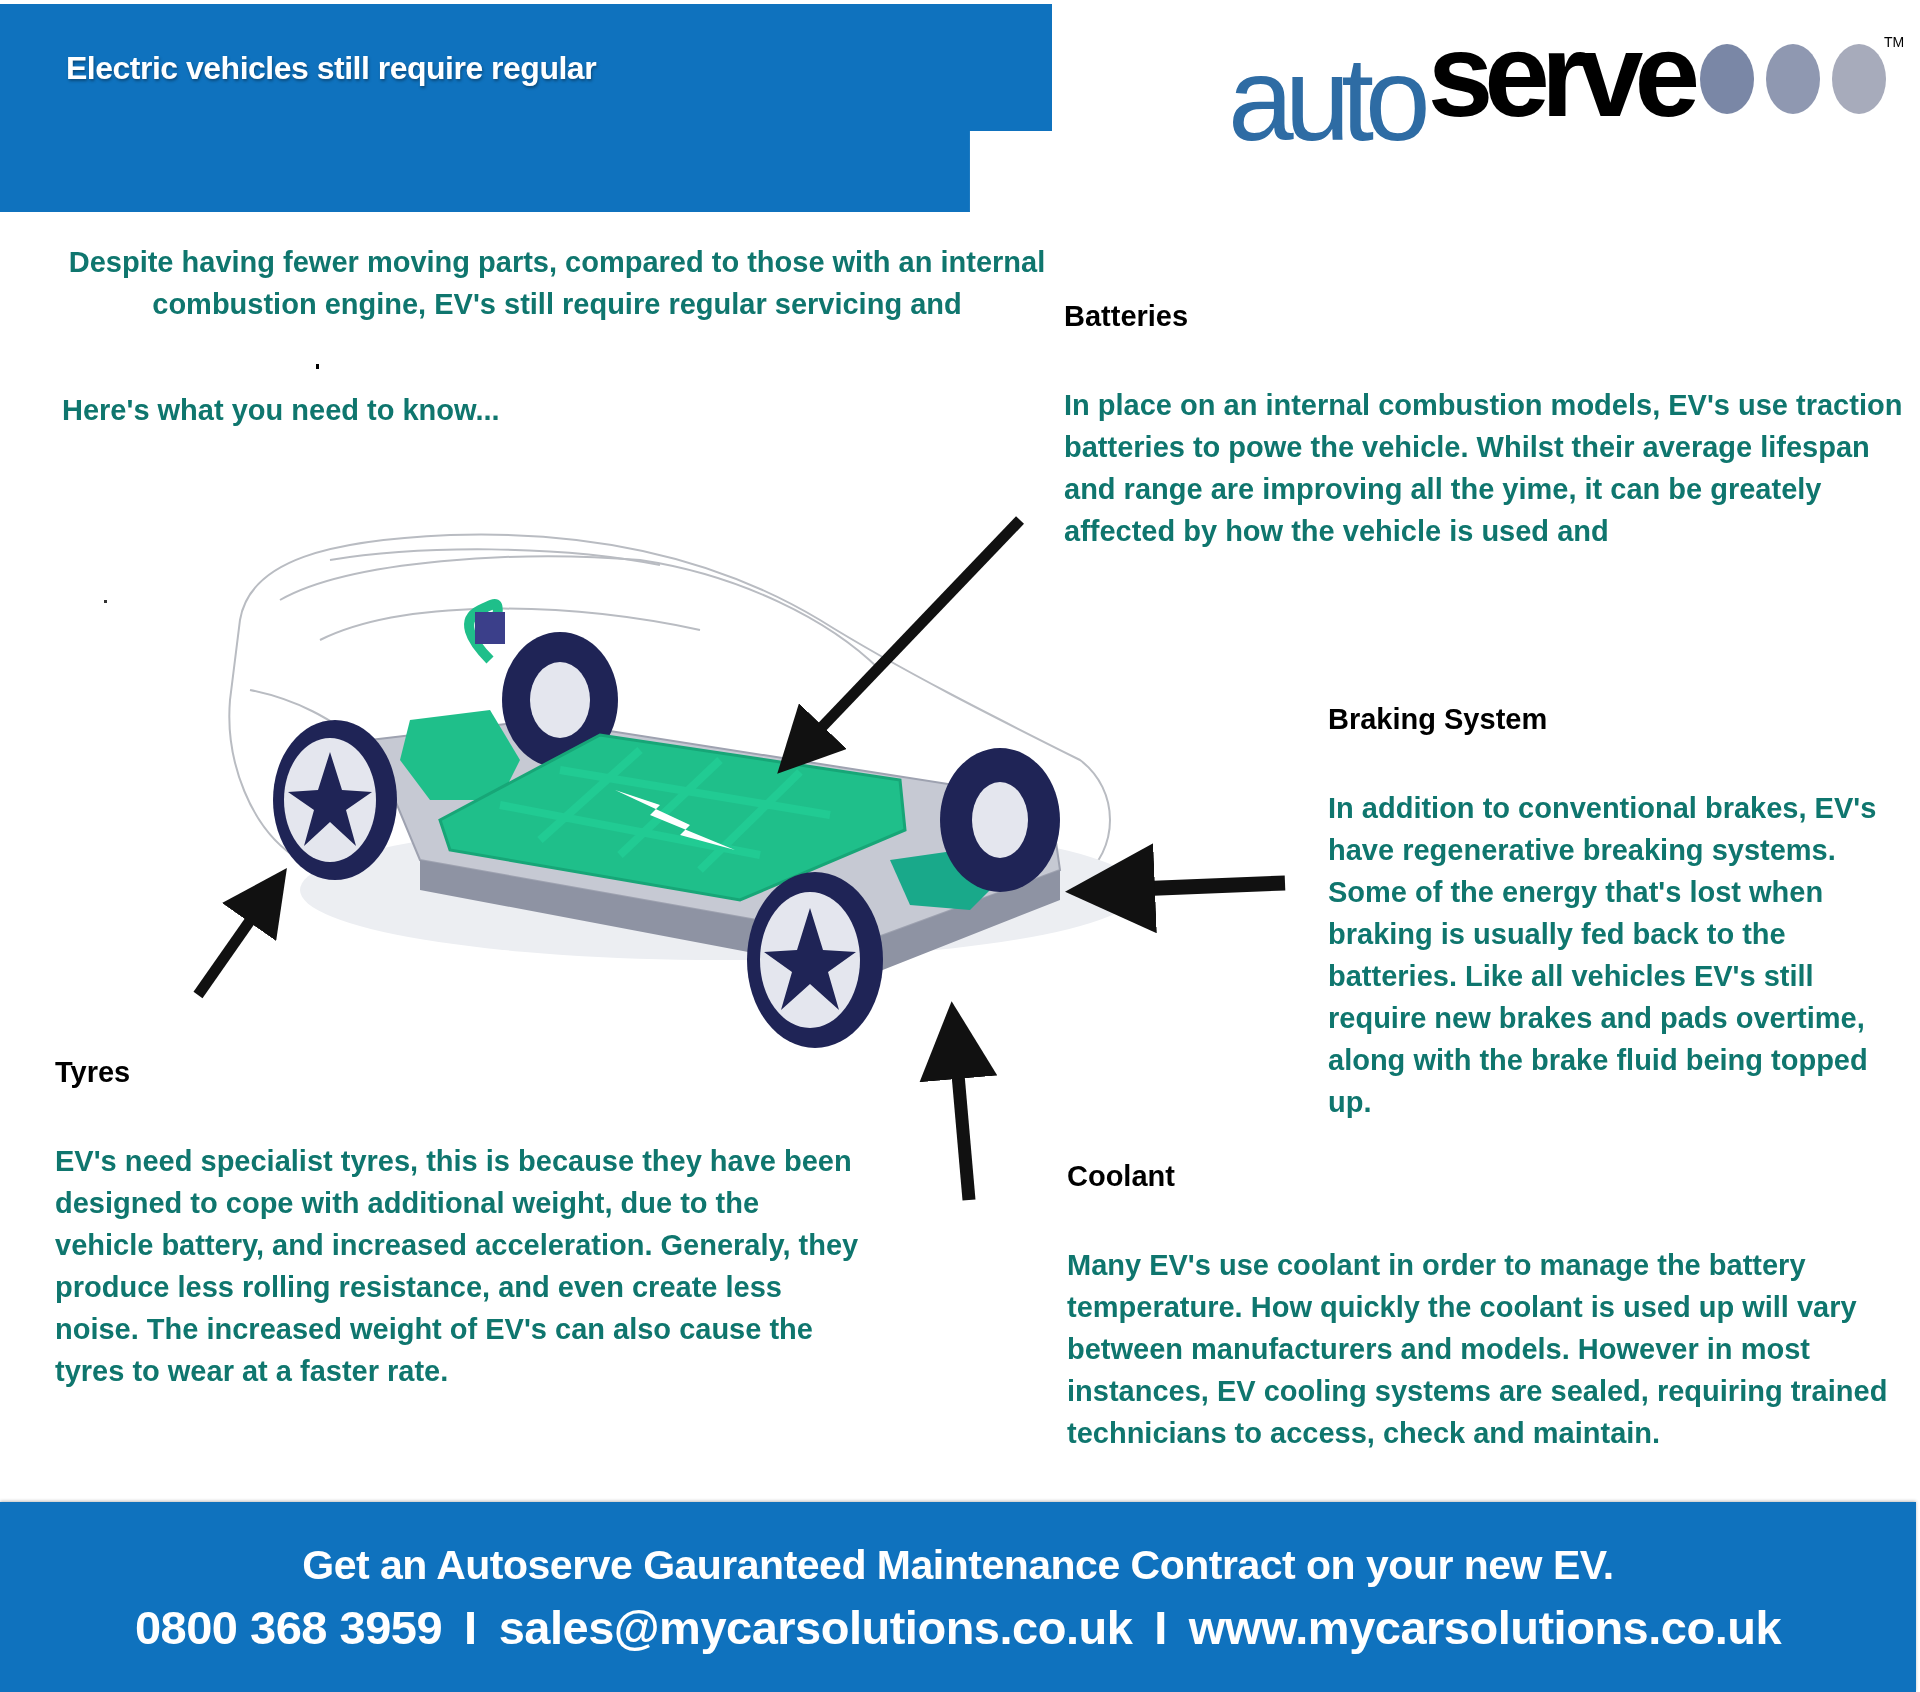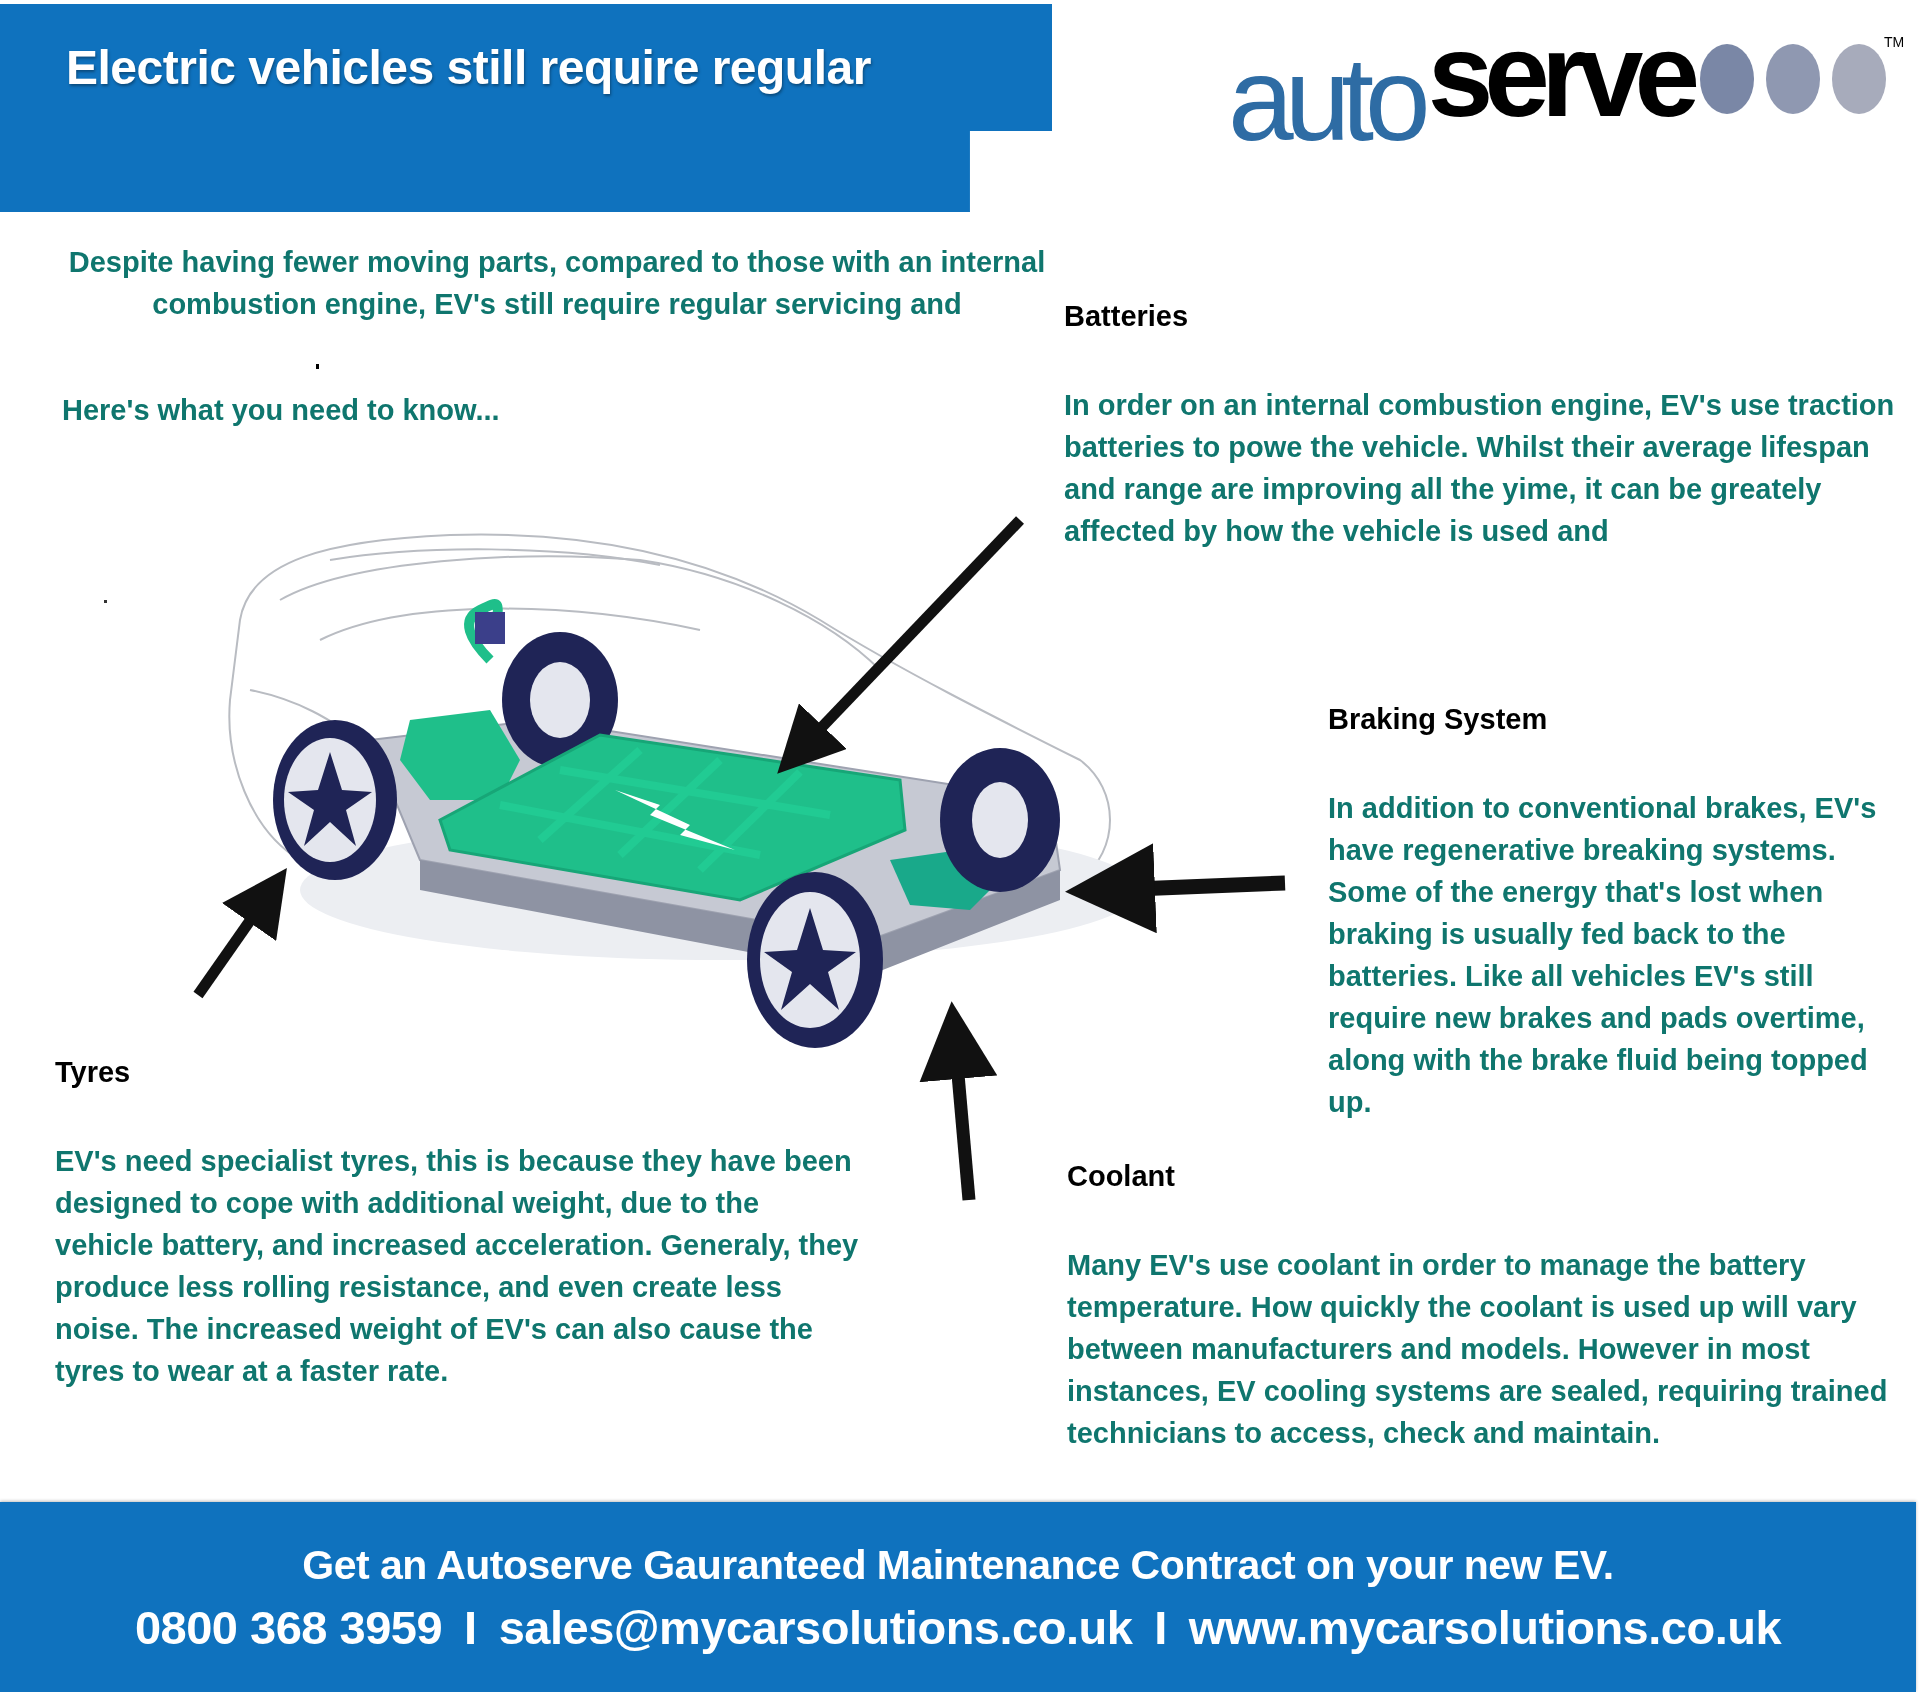"Electric vehicles still require regular" .title-text { font-size: 48px -> 32px }
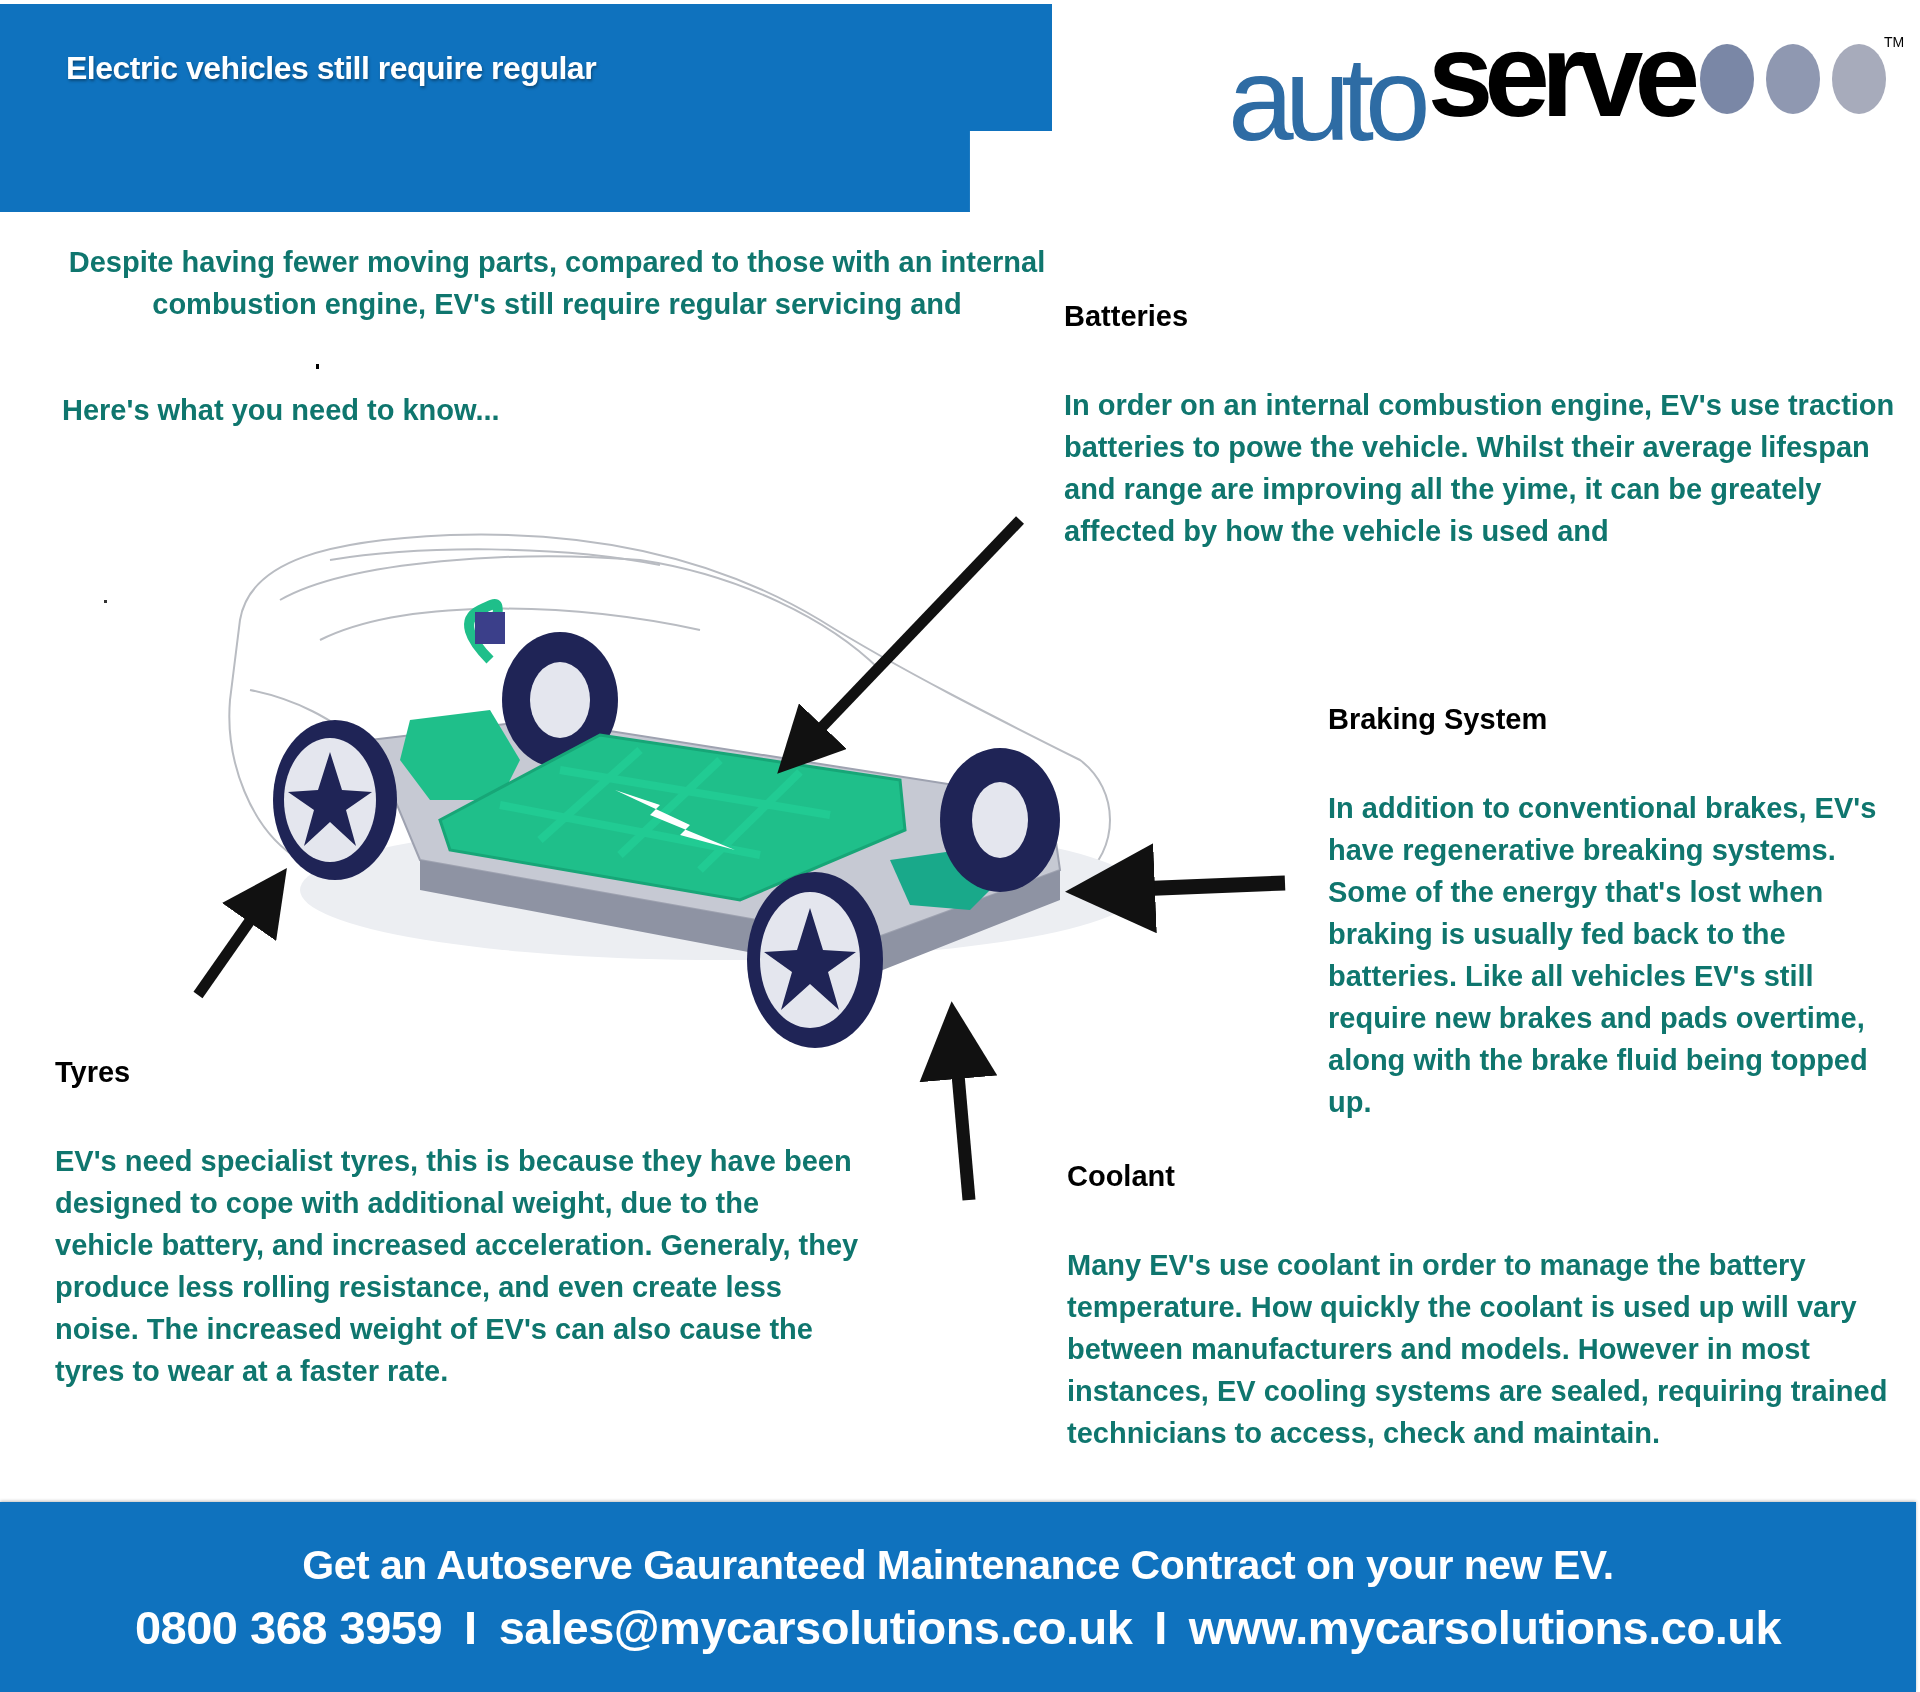"In order on an internal" div.abs { text: order on an internal combustion engine -> place on an internal combustion models }
